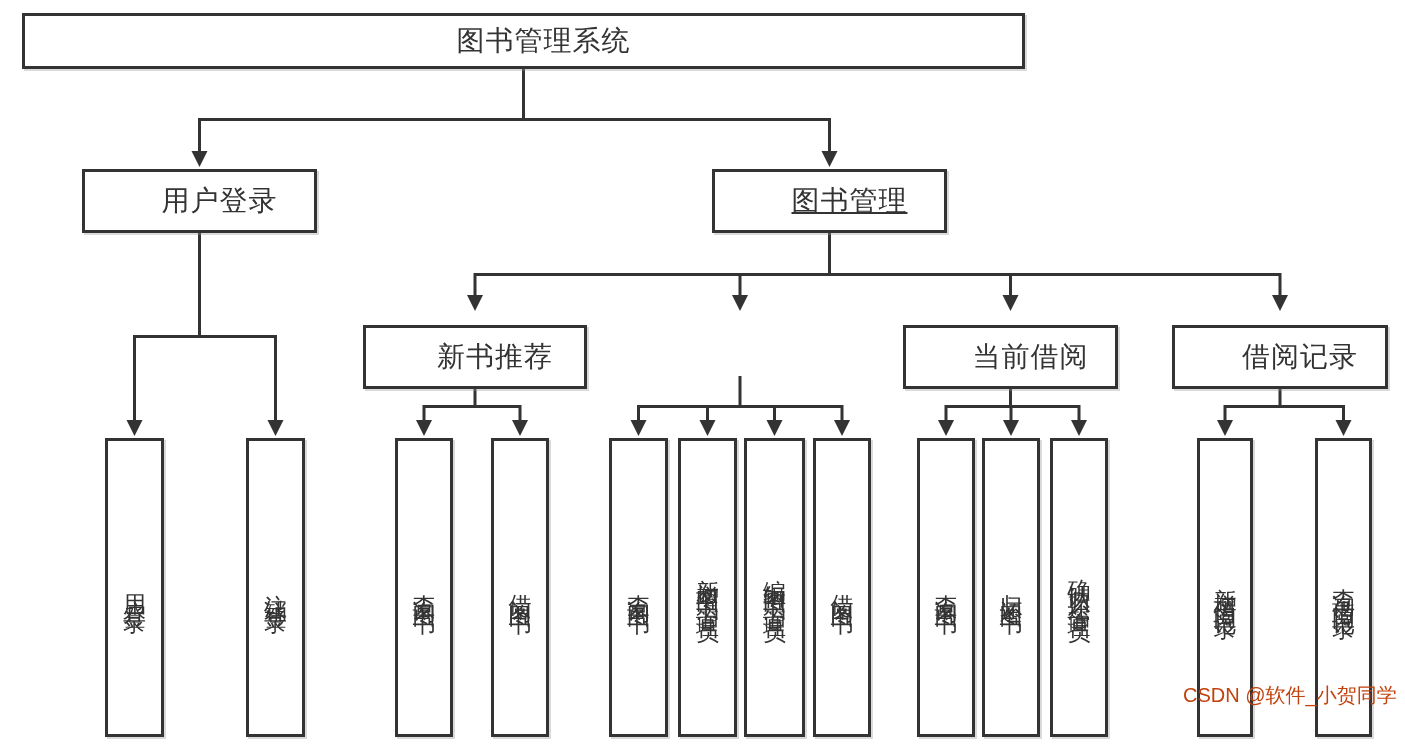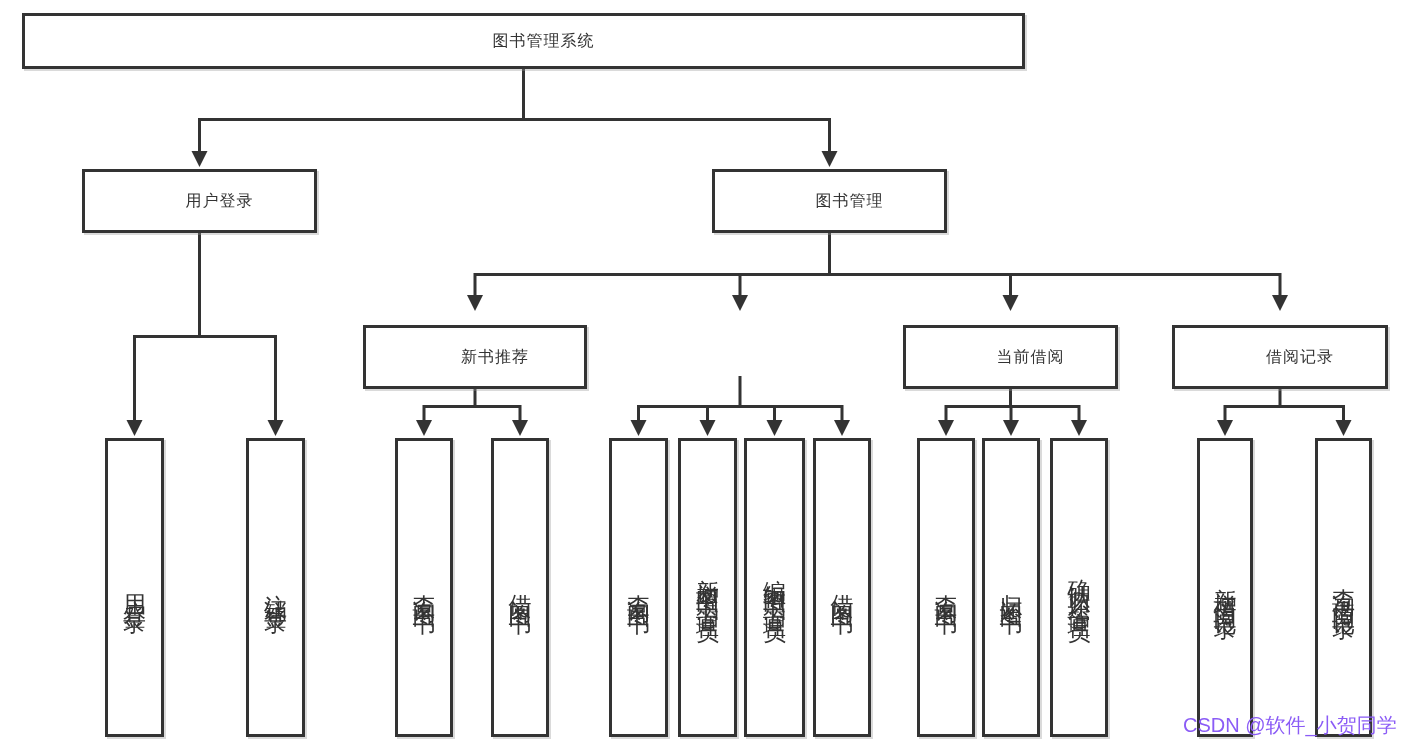"图书管理系统" .h-label { font-size: 16px -> 28px }
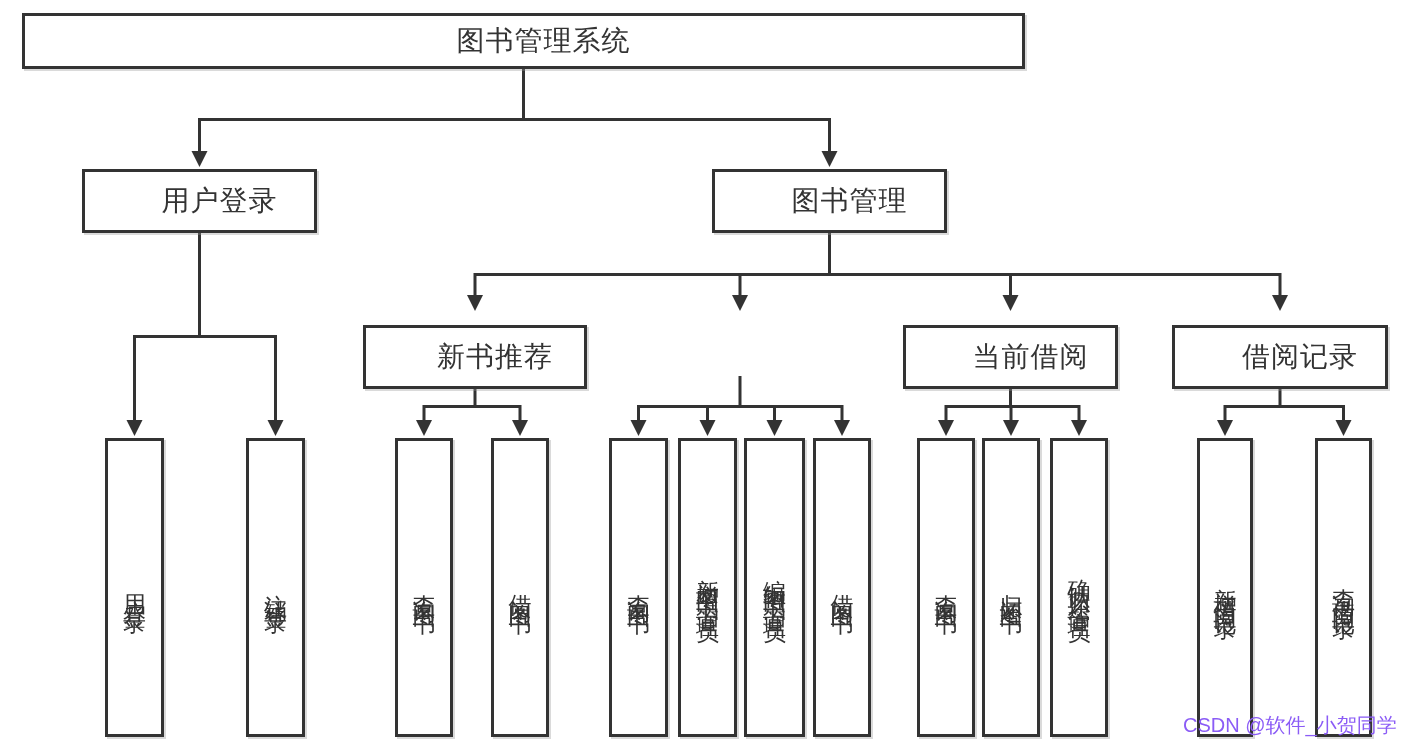"图书管理" .lv1-b { text-decoration: none -> underline }
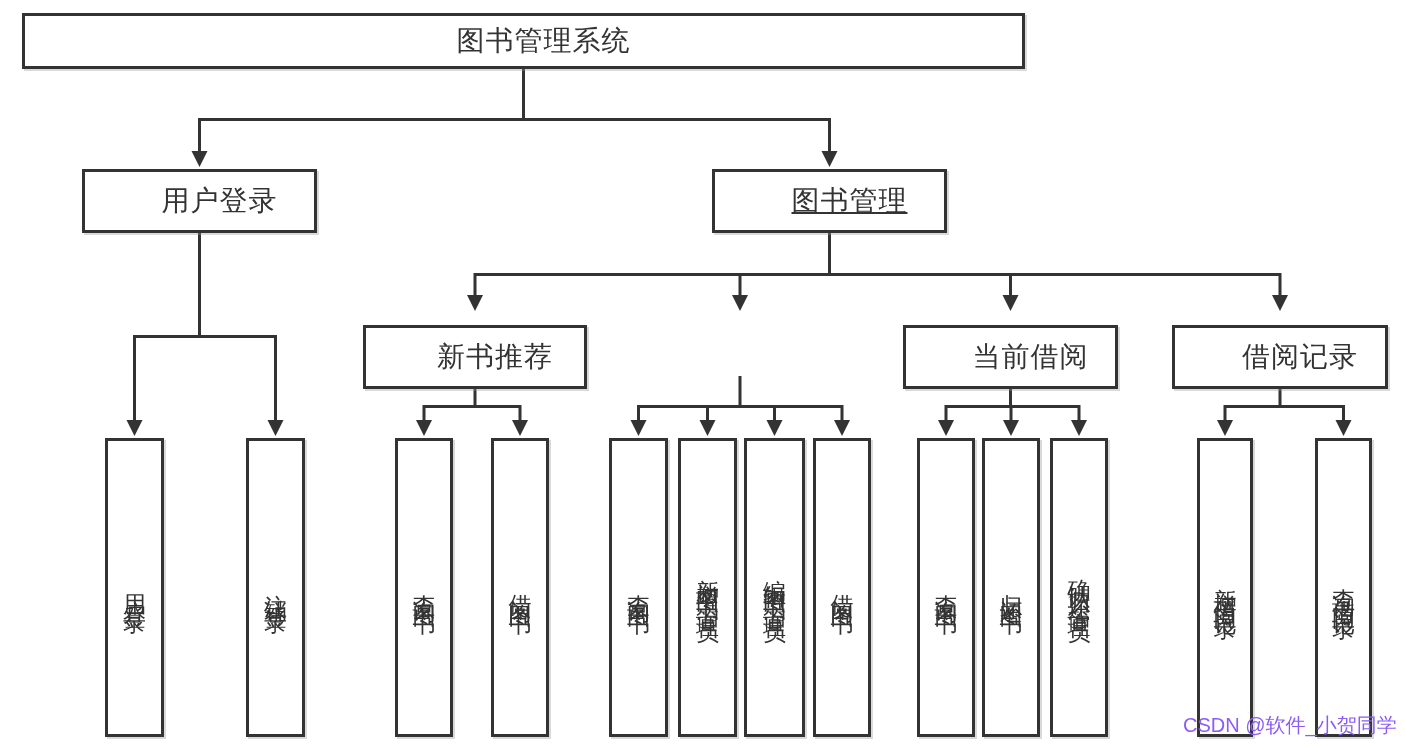"CSDN @软件_小贺同学" .watermark { color: #8b5cf6 -> #c2410c; top: 712px -> 682px }
